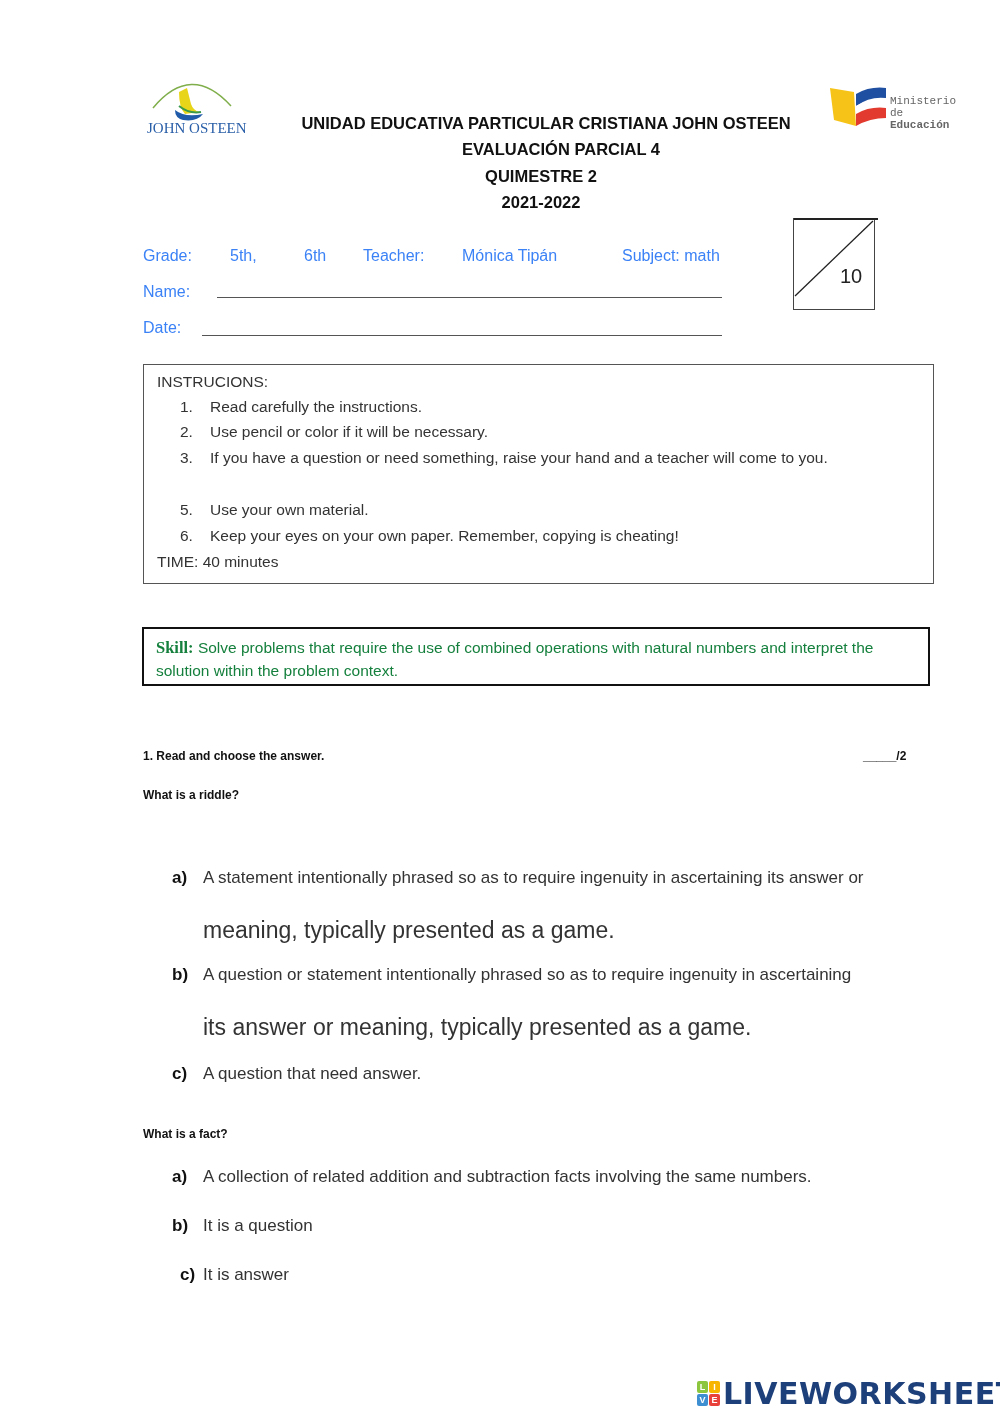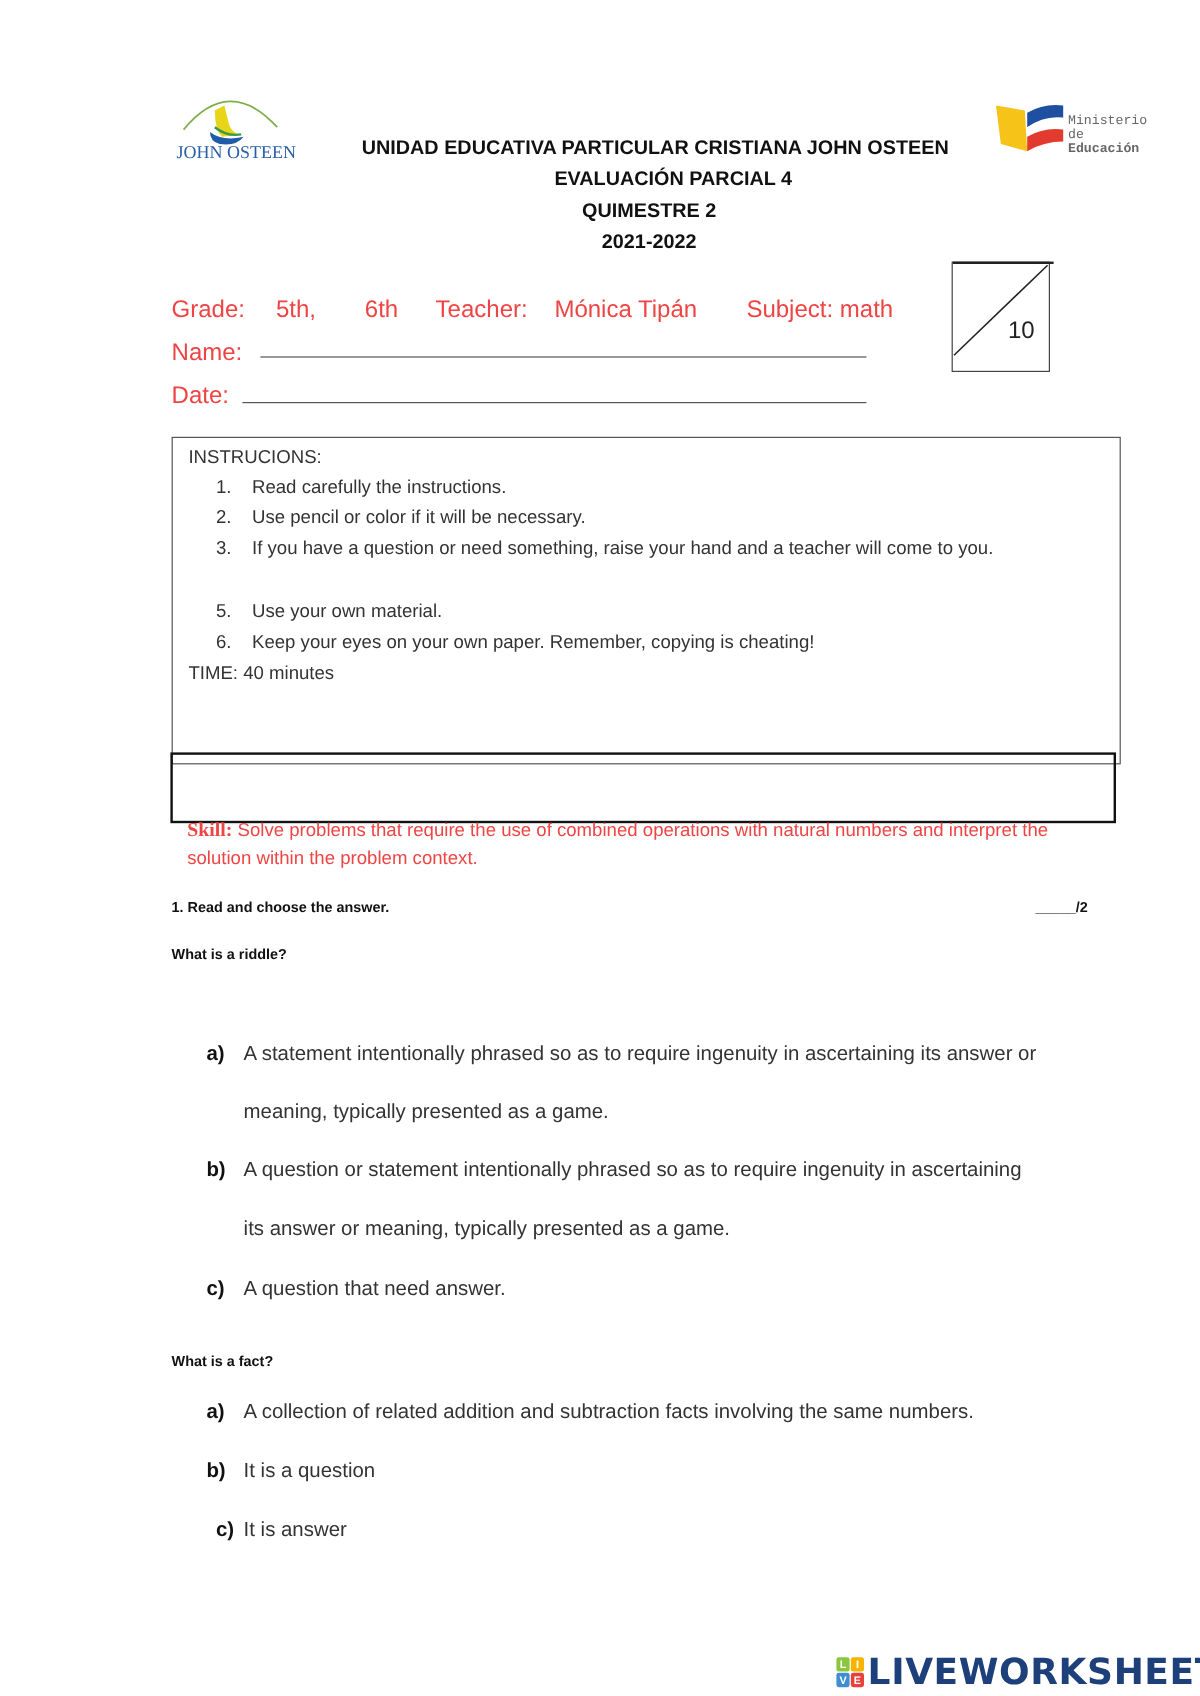"Grade:" .info { color: #ef4444 -> #3b82f6; font-size: 20px -> 16px }
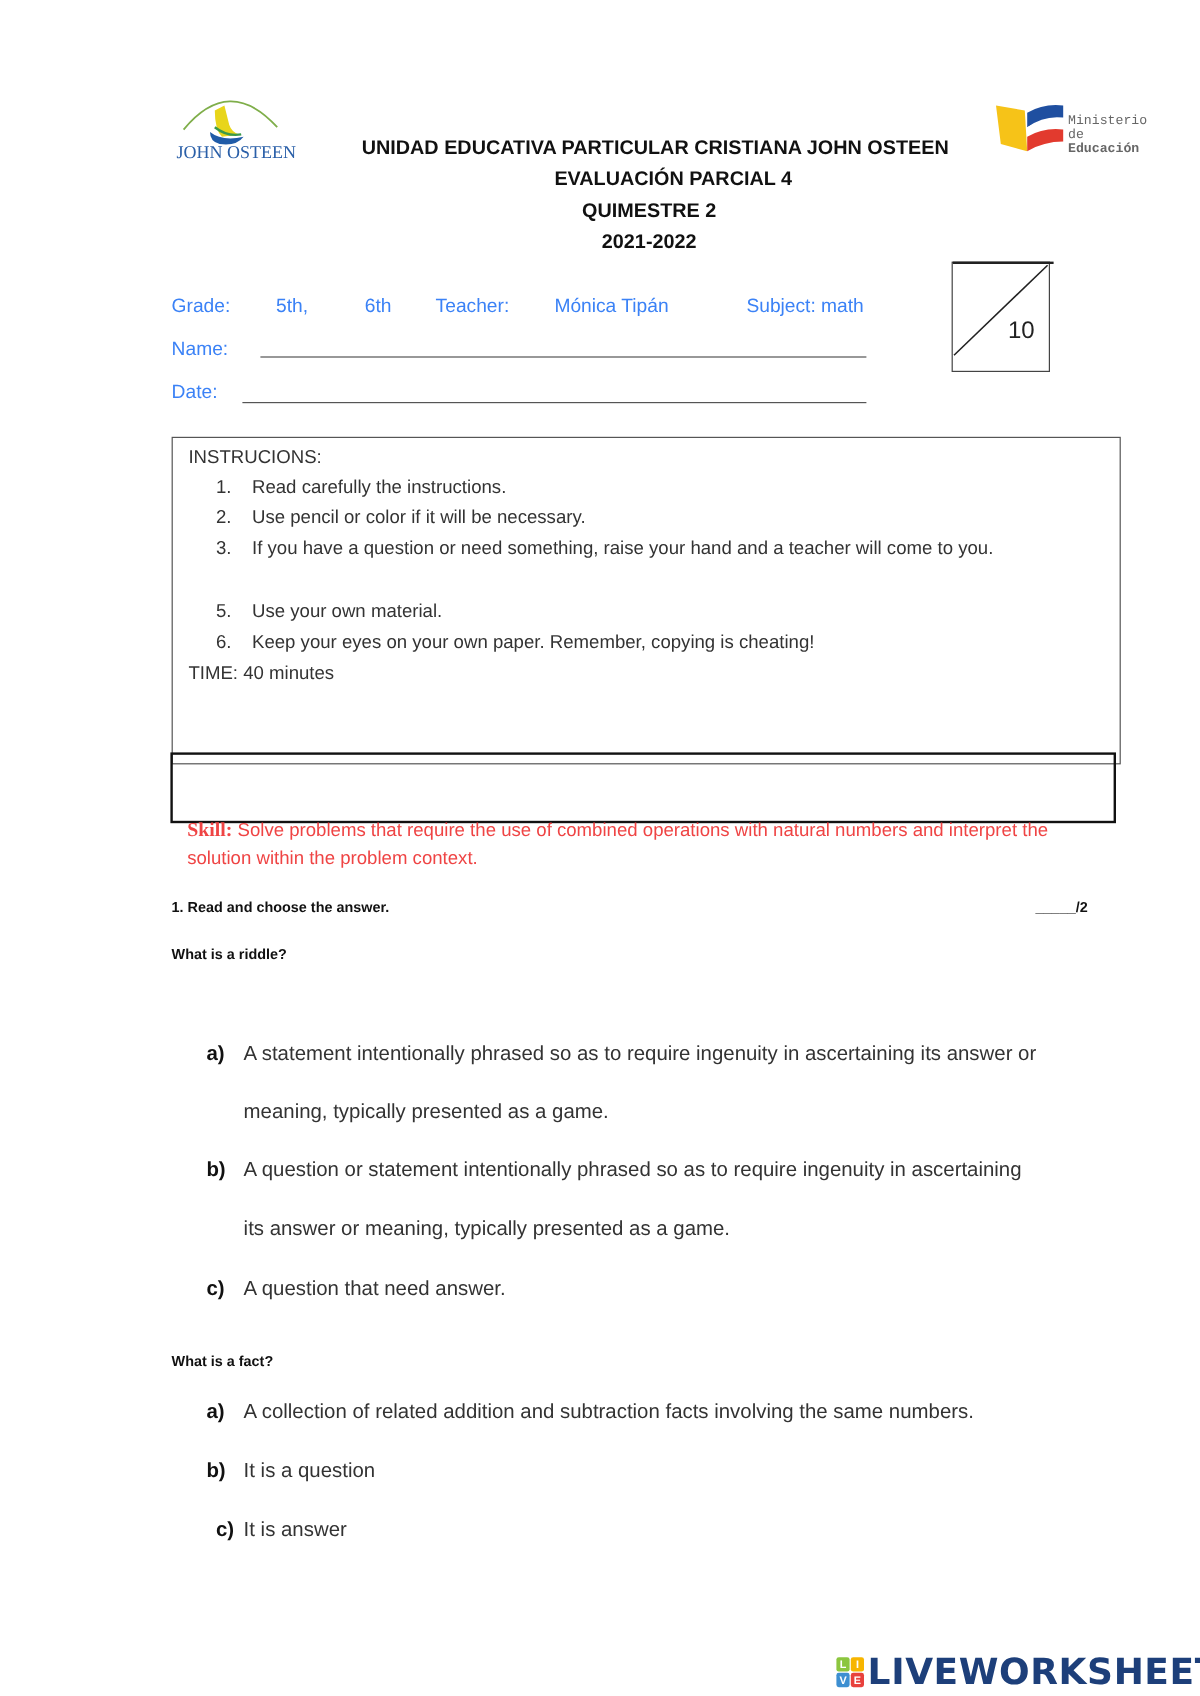"INSTRUCIONS:" .box-instr { height: 273px -> 220px }
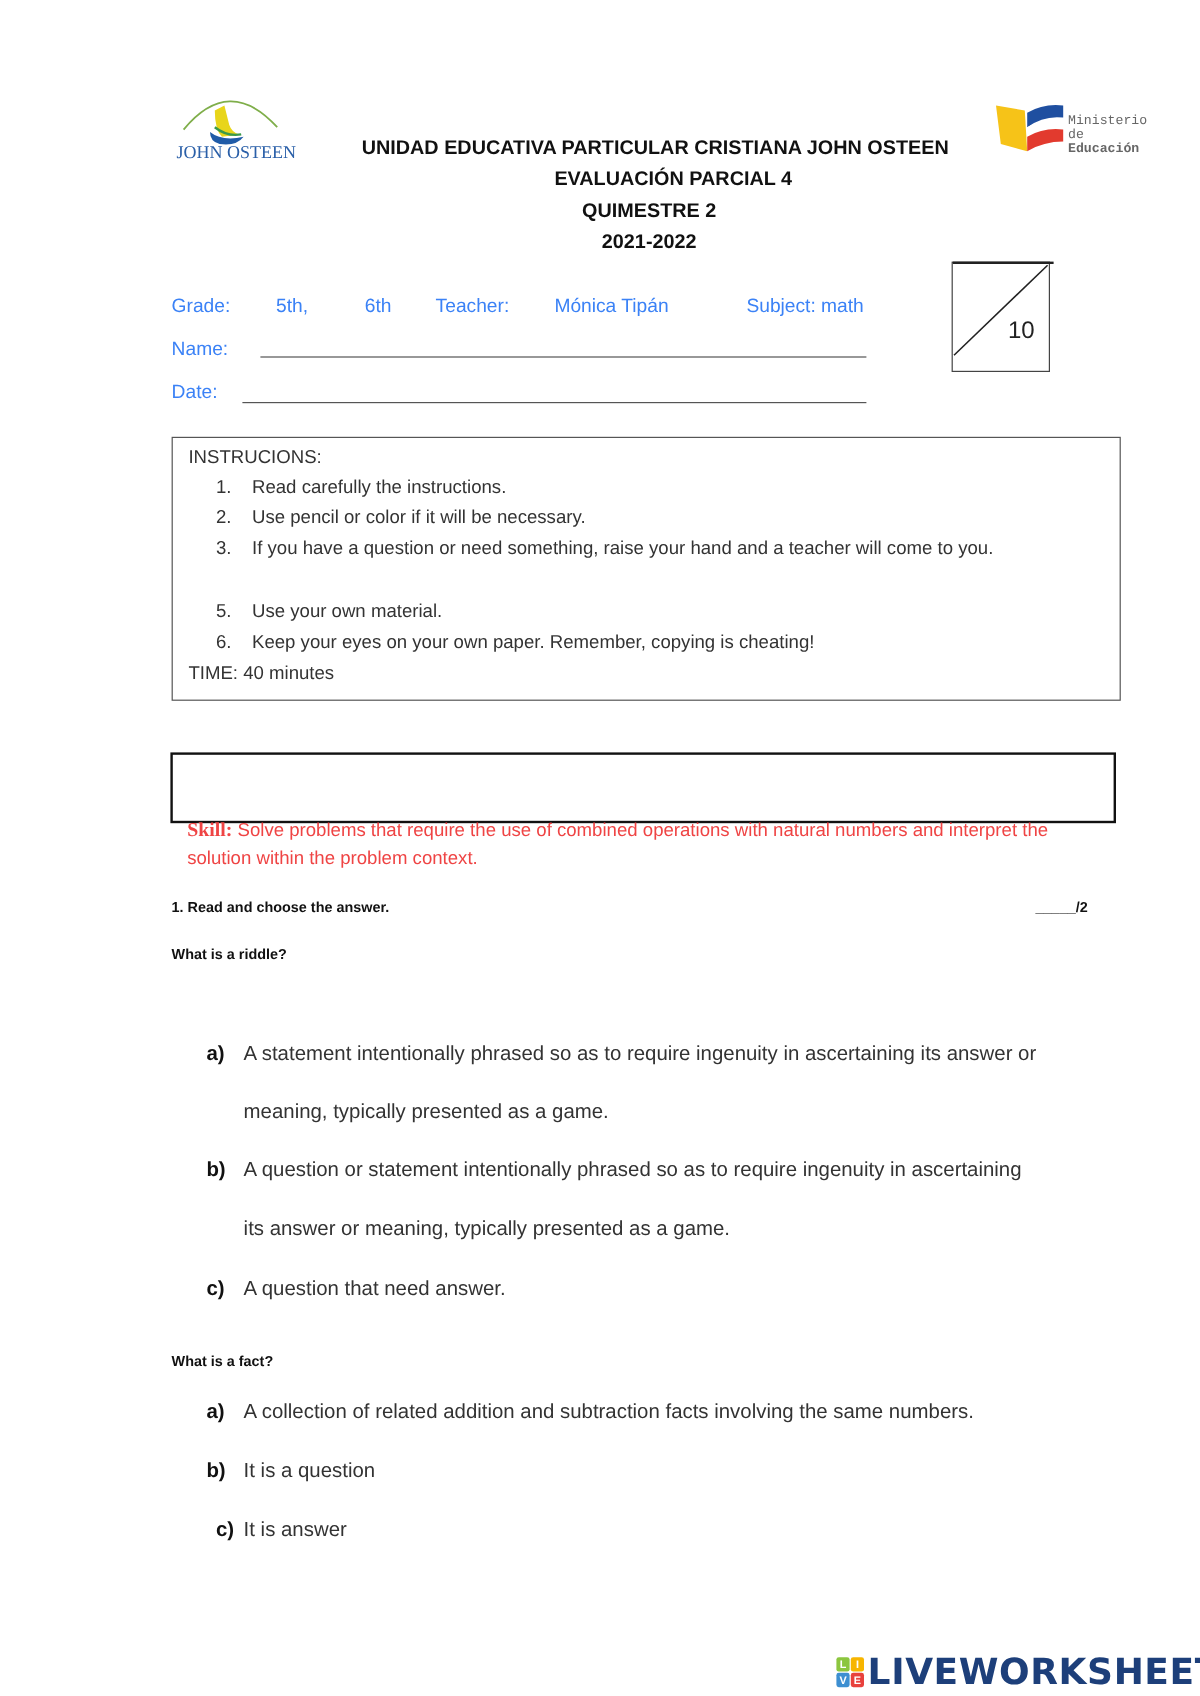"Skill: Solve problems that require" .skill-text { color: #ef4444 -> #15803d; margin-top: 44px -> none }
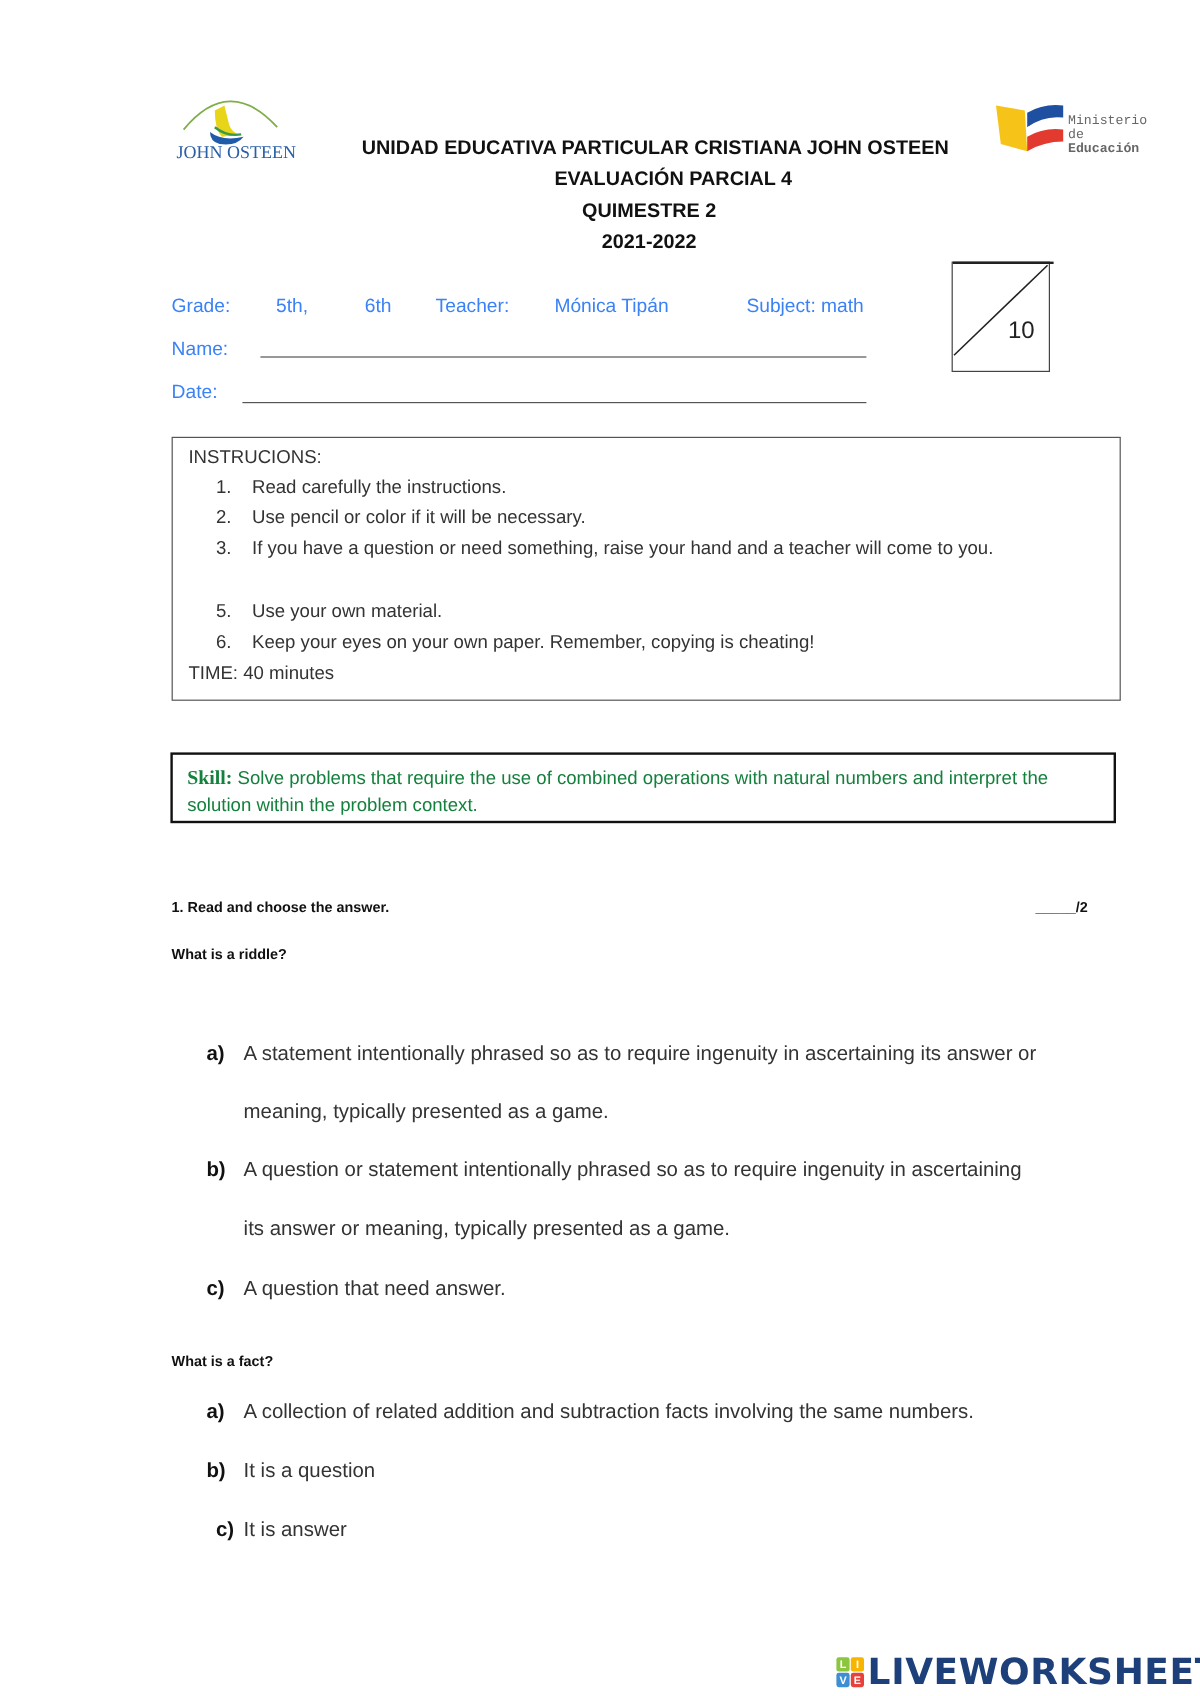"meaning, typically presented as a" .opt-cont { font-size: 17px -> 23px }
